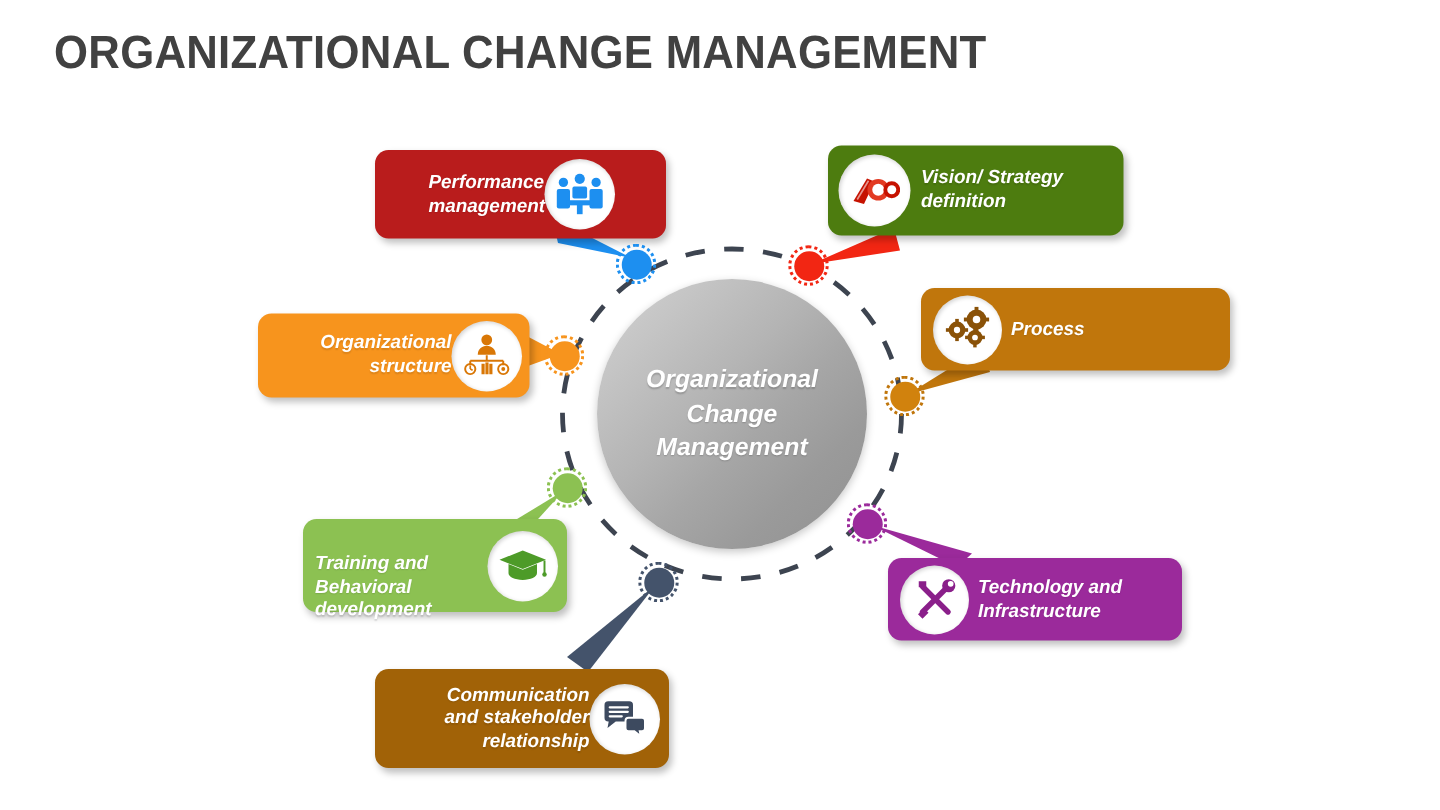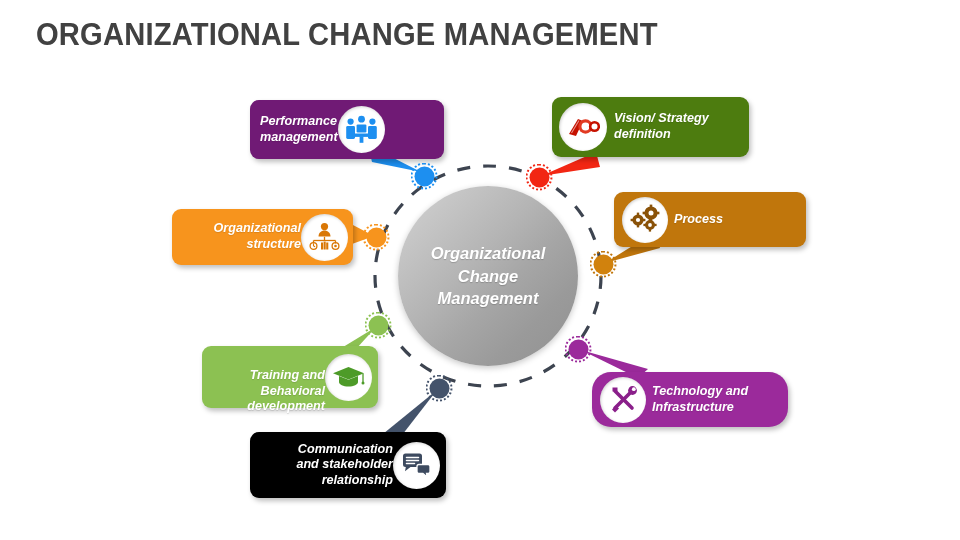"Performance" div.callout { background: #701a75 -> #b91c1c; justify-content: flex-start -> center }
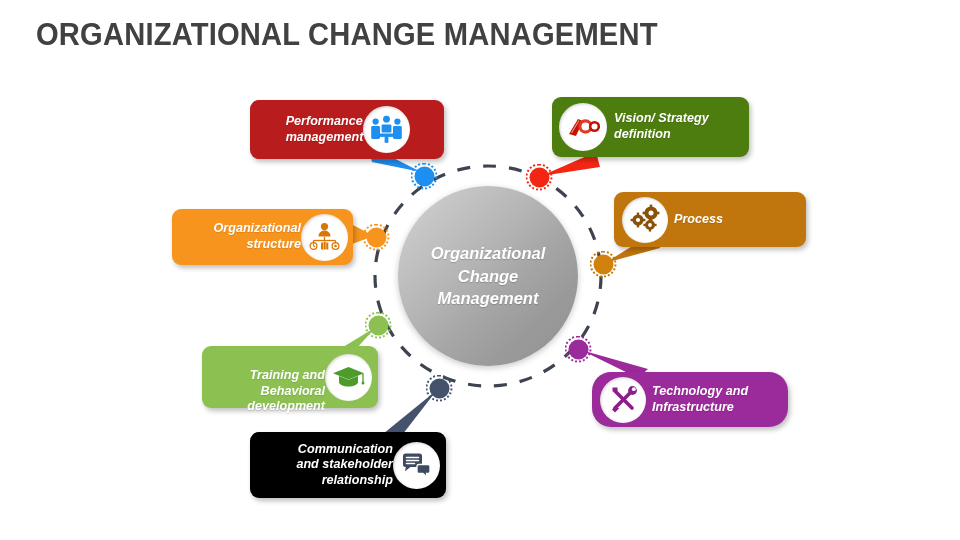"Process" div.callout { padding: 0 10px 0 8px -> 0 24px 0 8px }
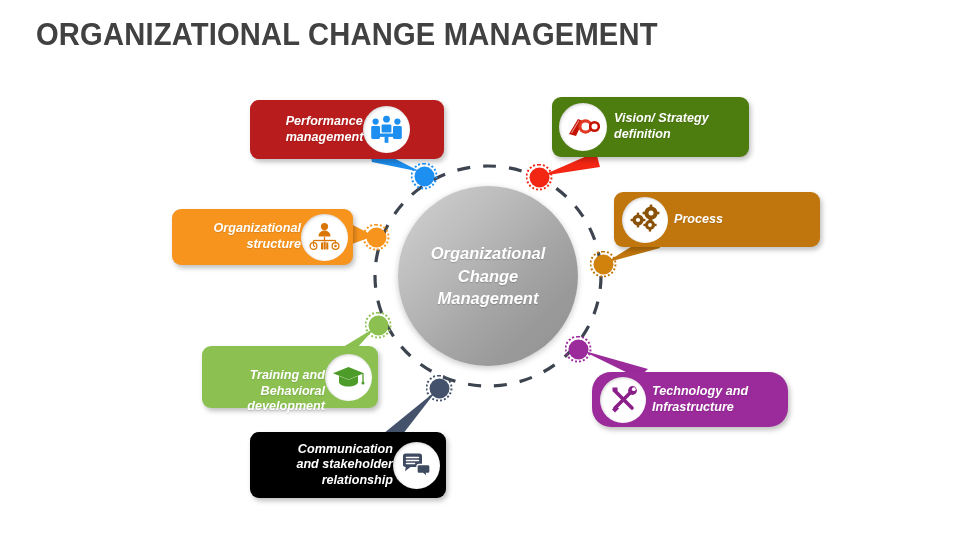"Training and" div.callout-text { text-align: right -> none }
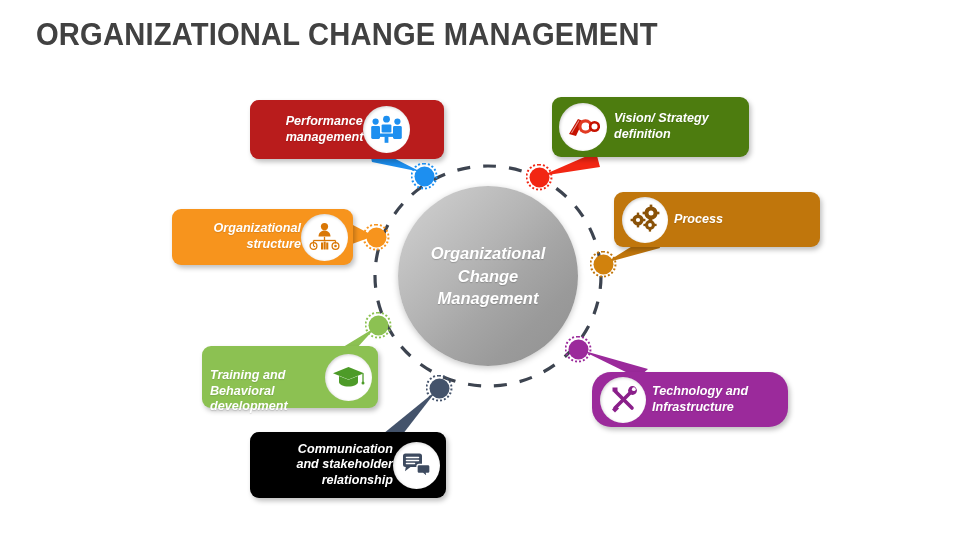"Technology and" div.callout { border-radius: 19px -> none }
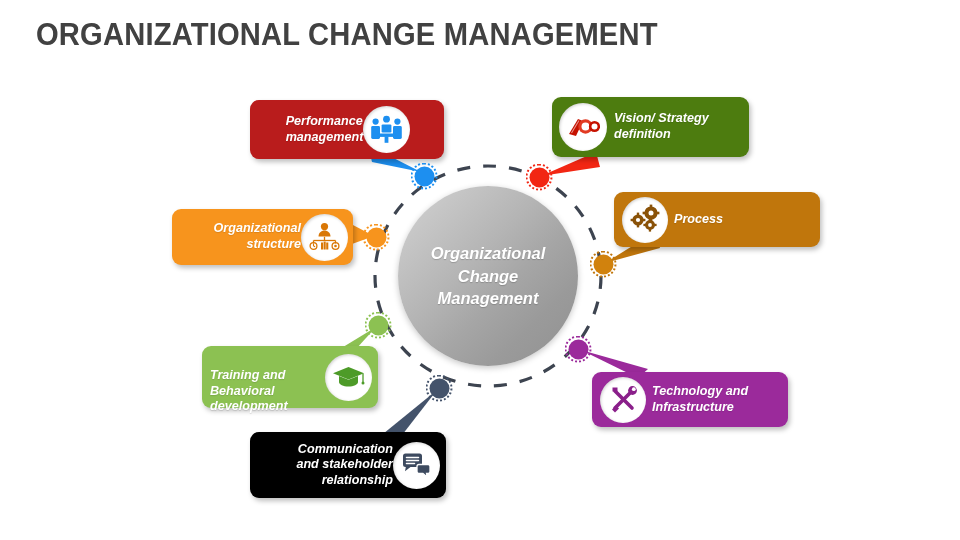"Communication" div.callout { background: #000000 -> #a16207; top: 432px -> 446px }
